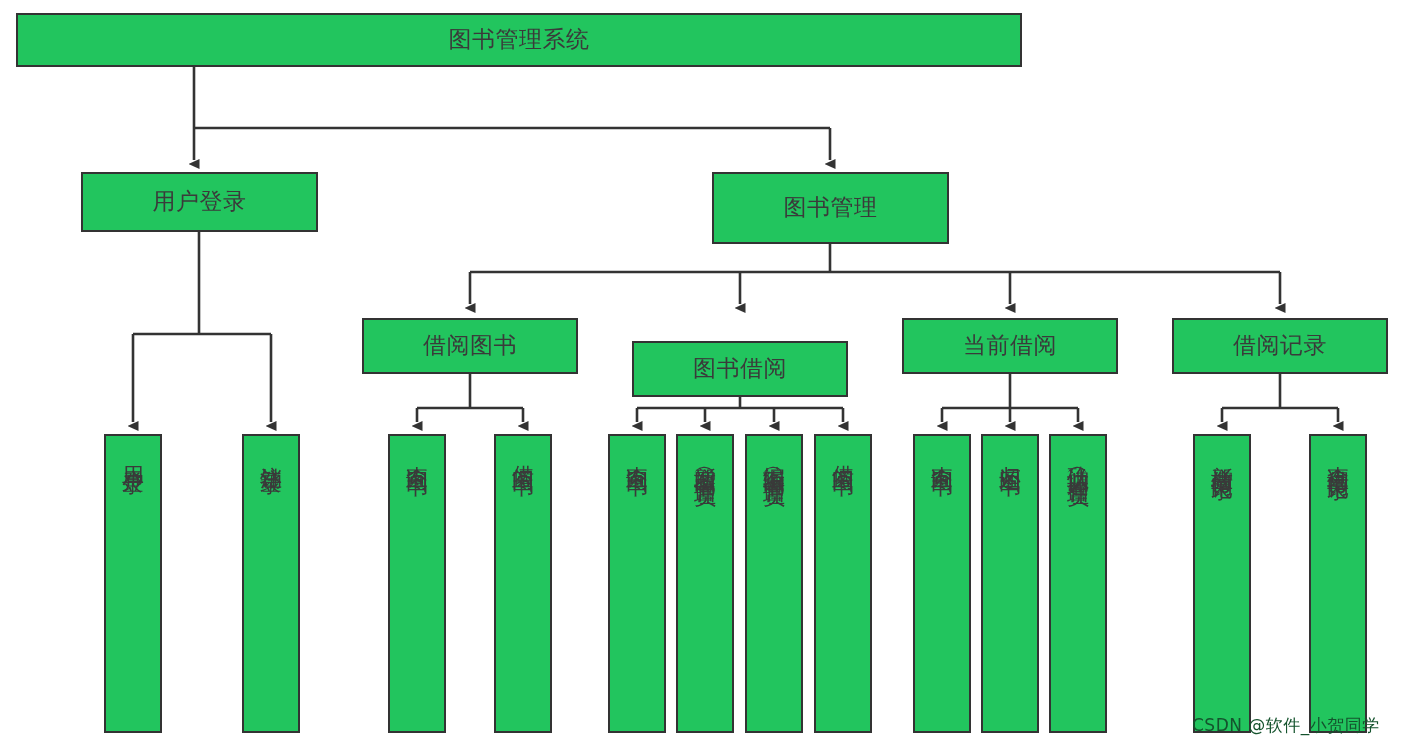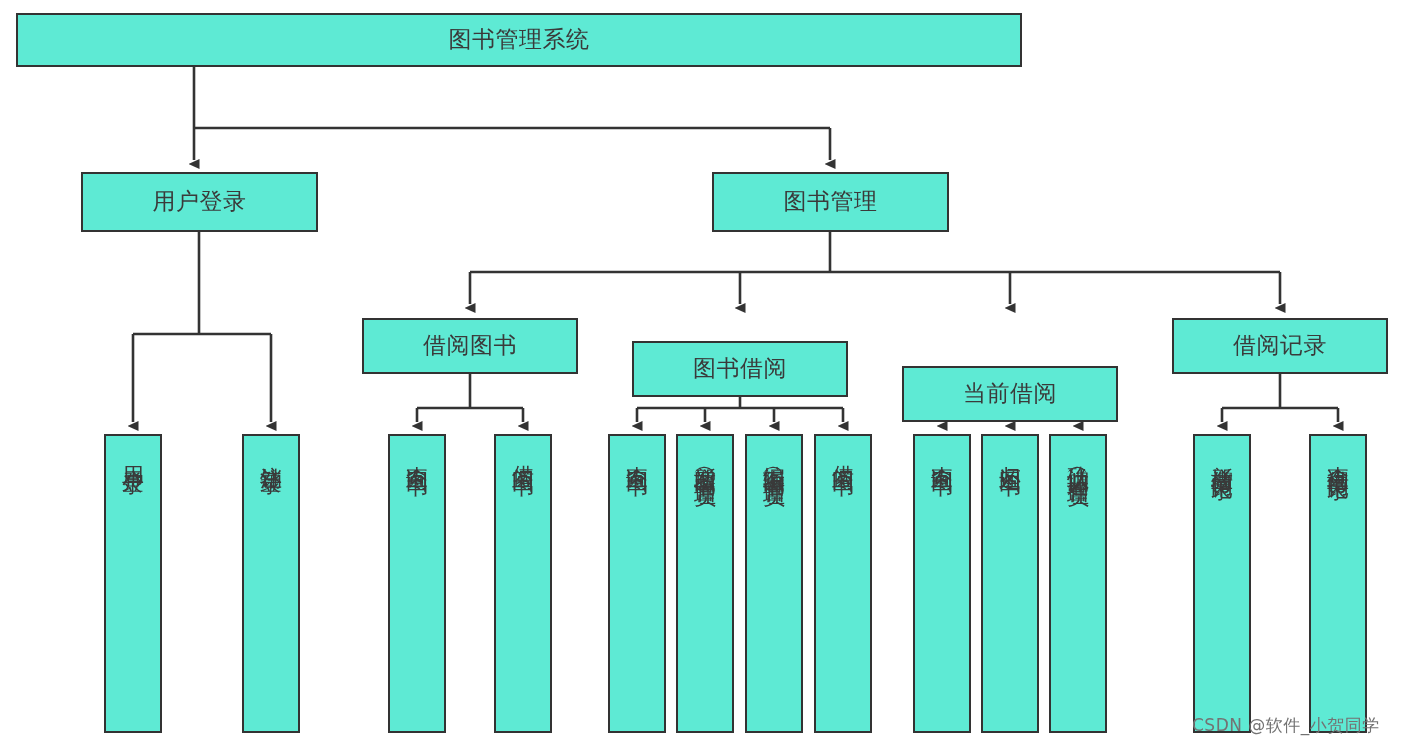"图书管理系统" .node { background: #5eead4 -> #22c55e }
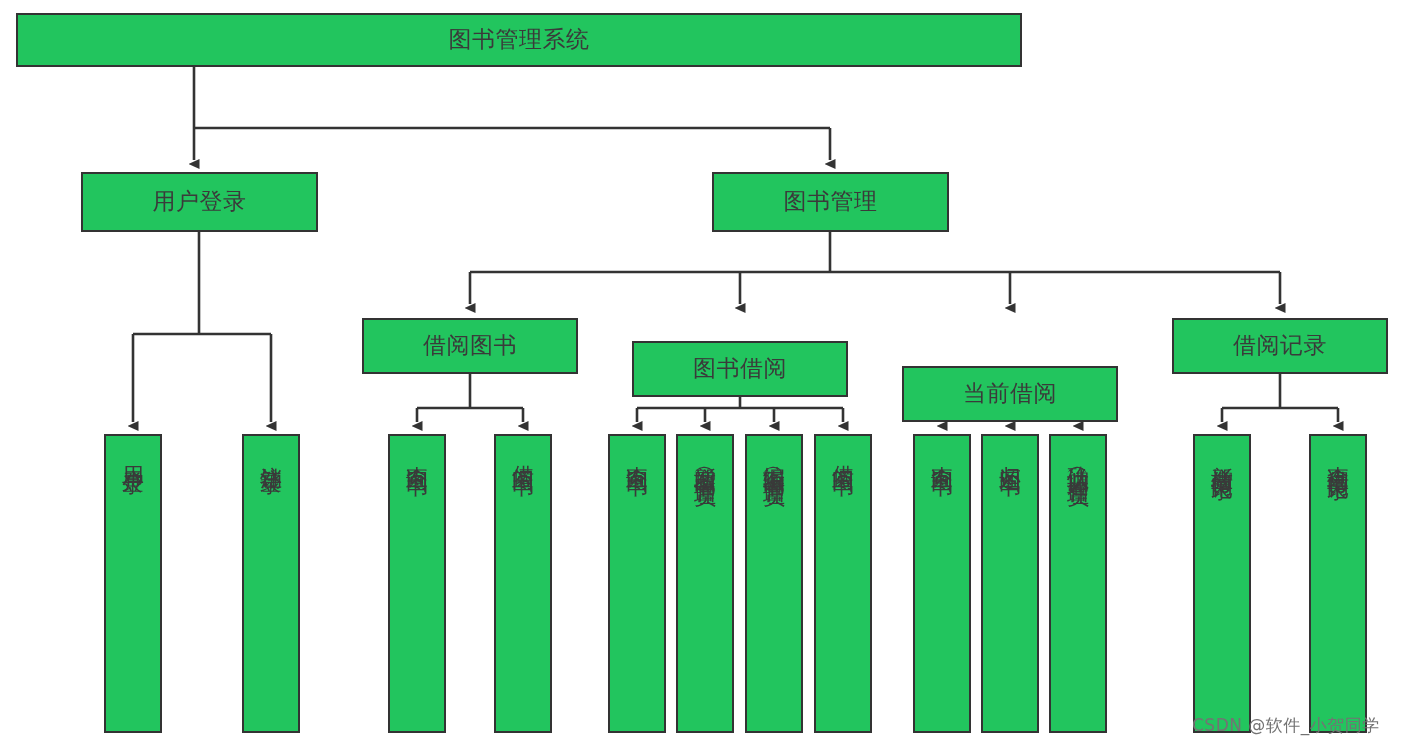"图书管理" div.node { height: 60px -> 72px }
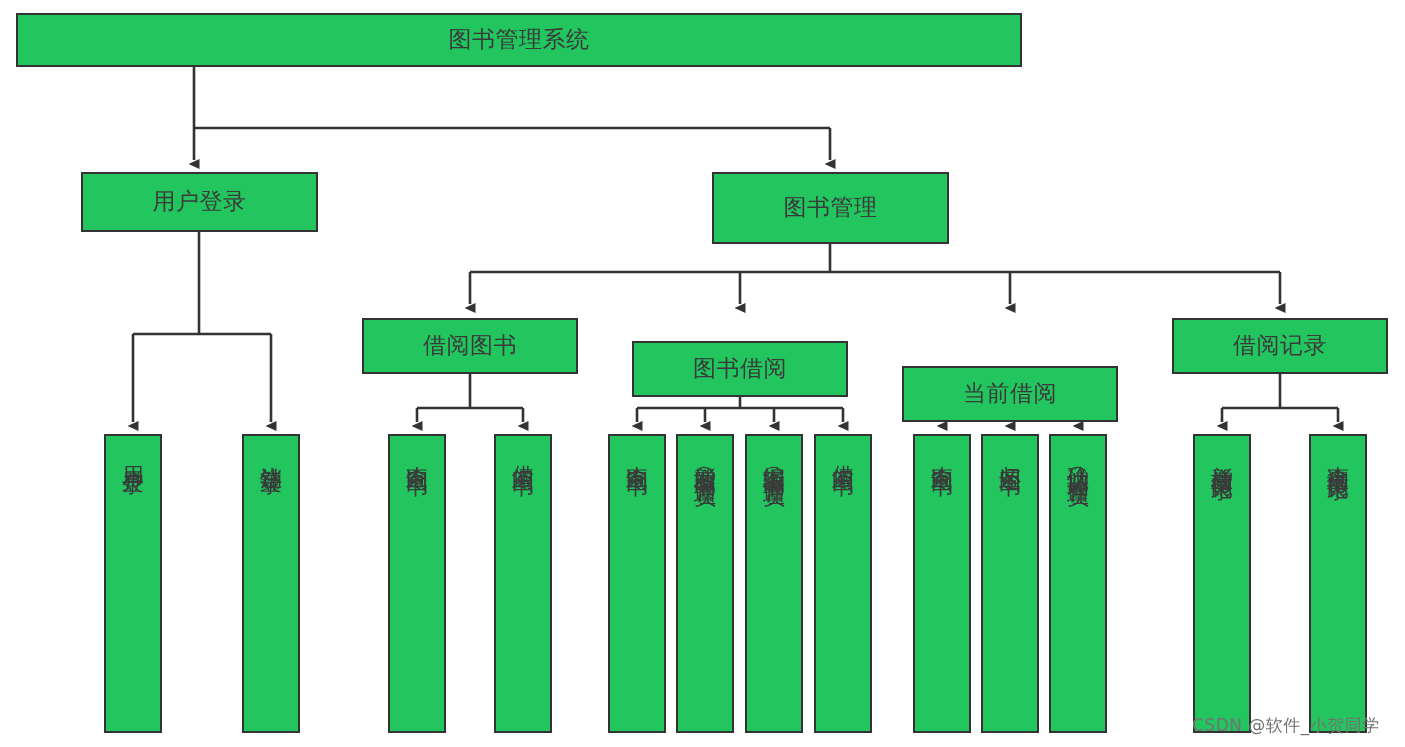"当前借阅" div.node { margin-top: 48px -> none }
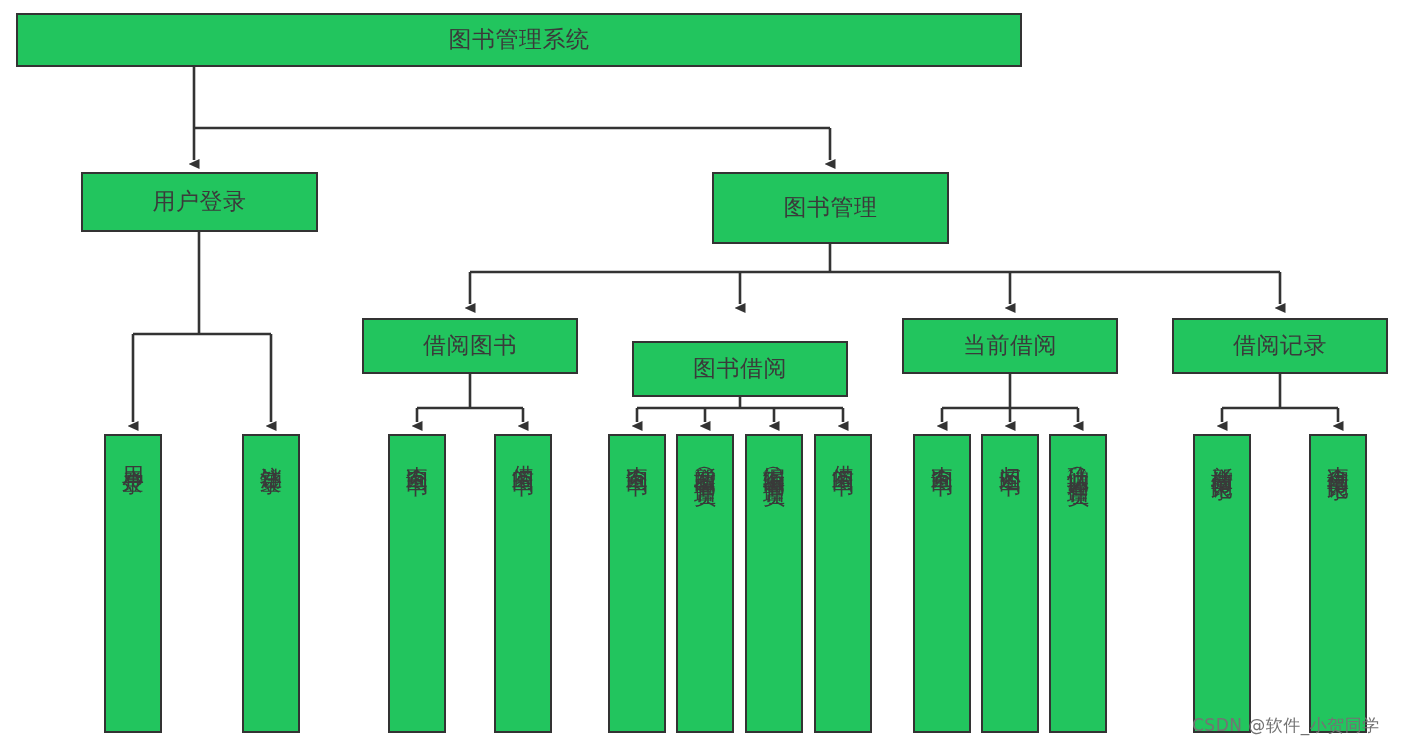"CSDN @软件_小贺同学" .watermark { color: #737373 -> #14532d }
